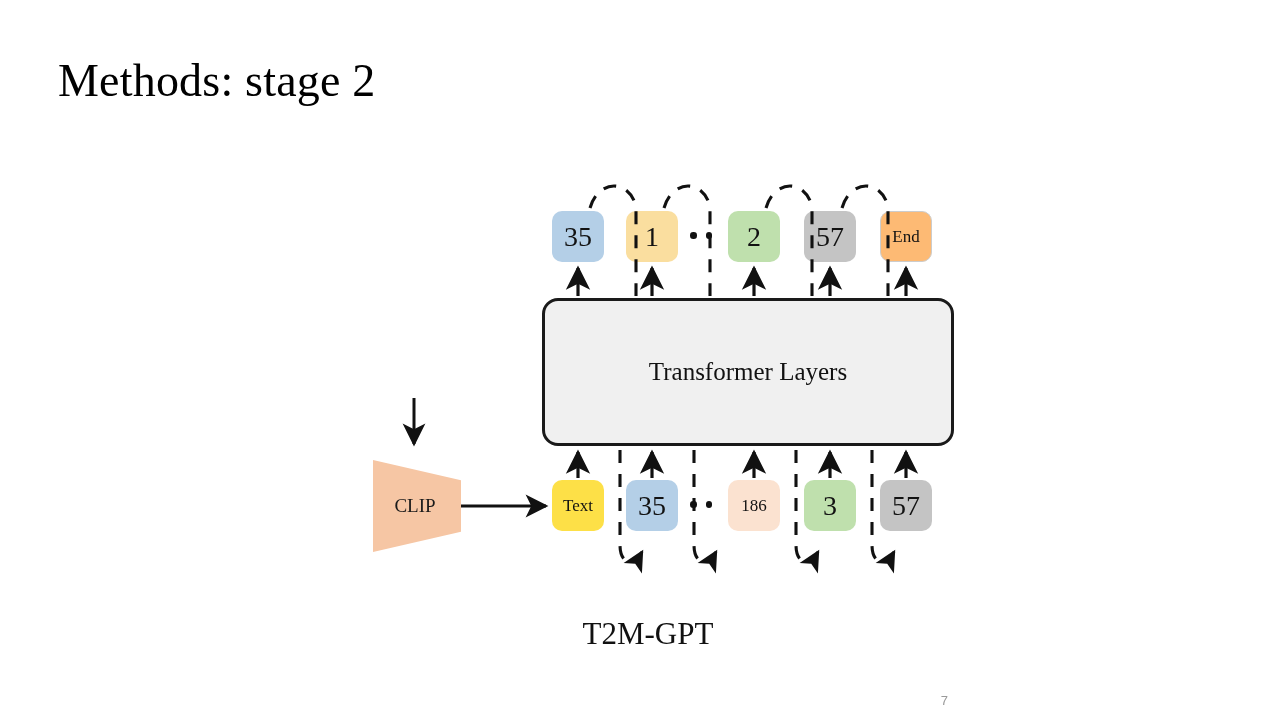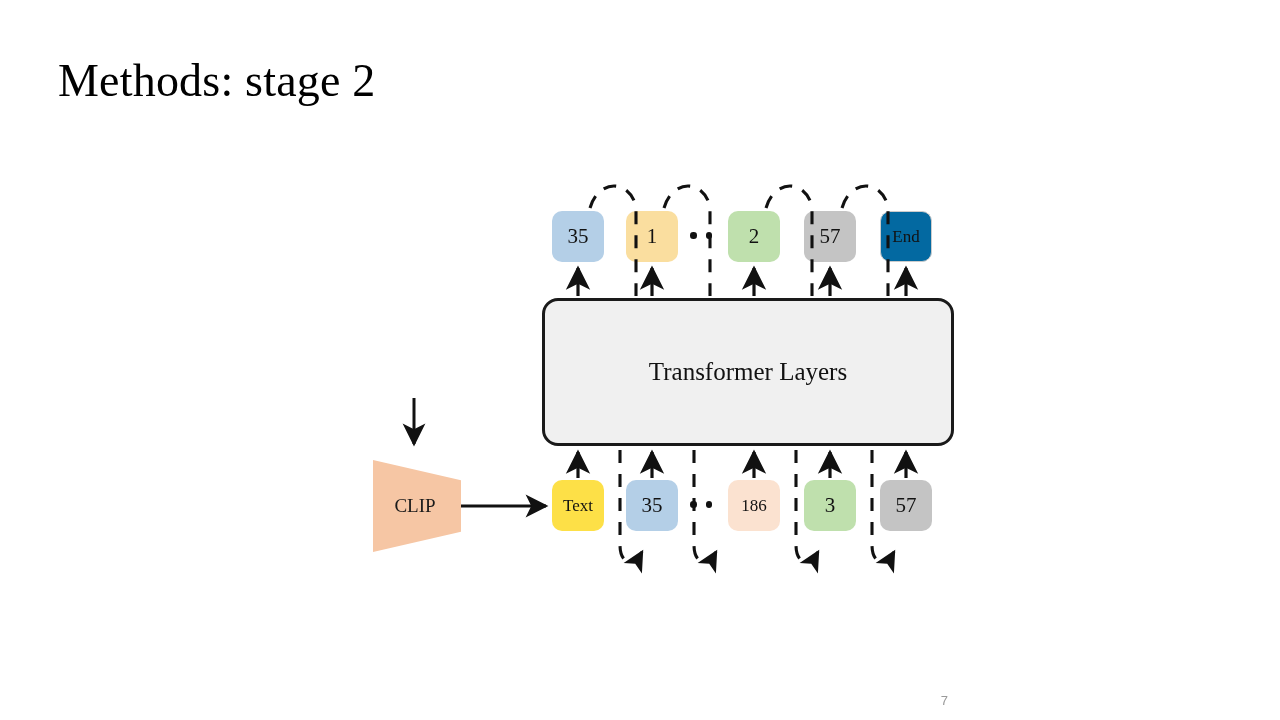"35" .token-box { font-size: 21px -> 28px }
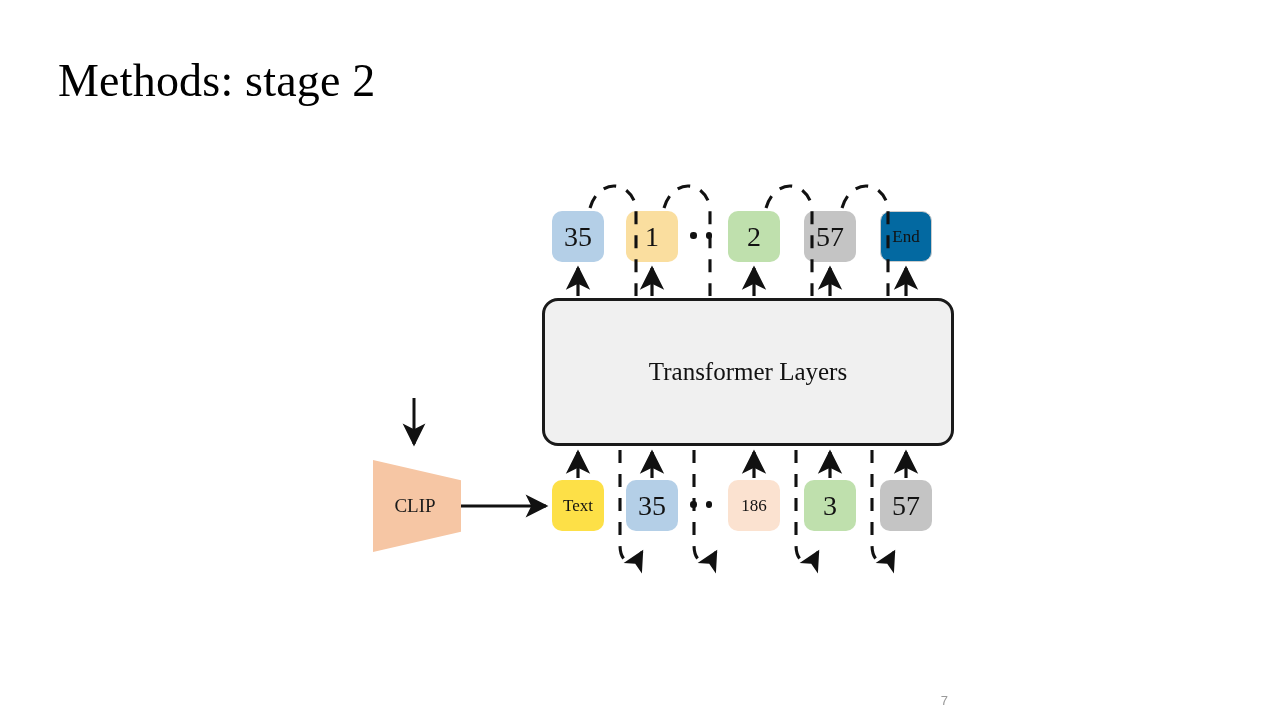"End" .token-box.outlined { background: #0369a1 -> #fdba74 }
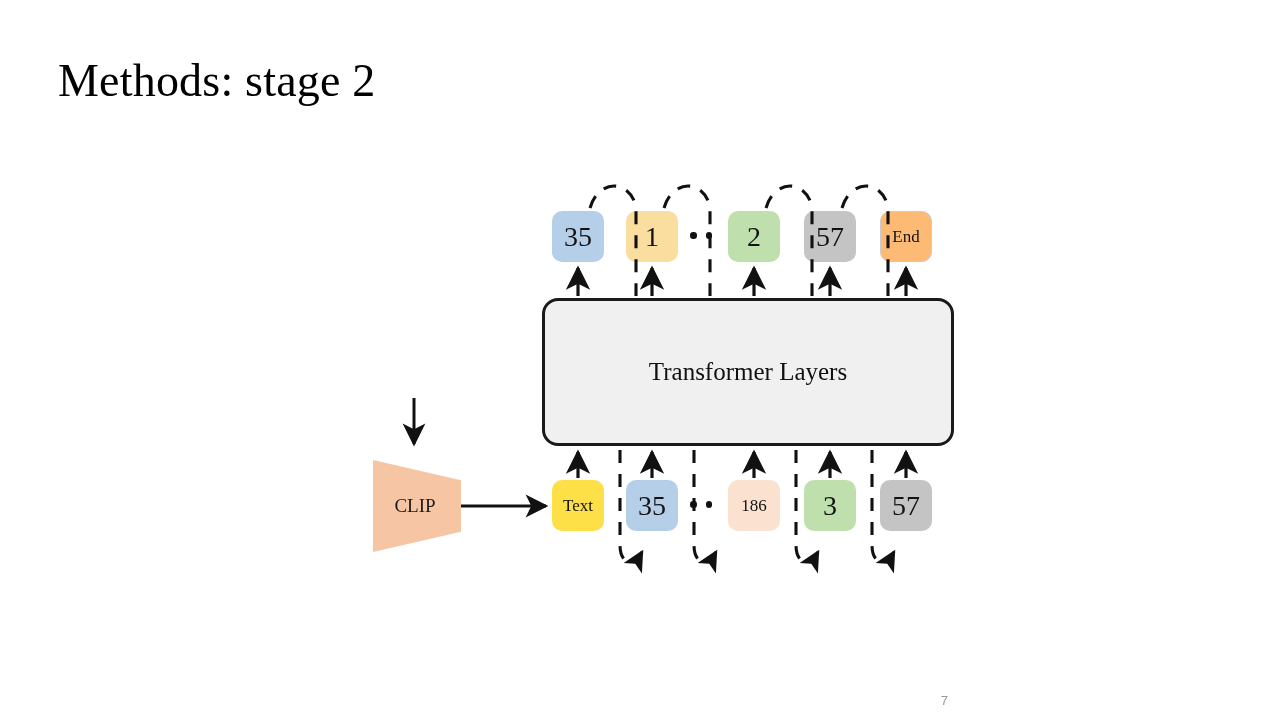"T2M-GPT" div { html: none -> <div>T2M-GPT</div> }
